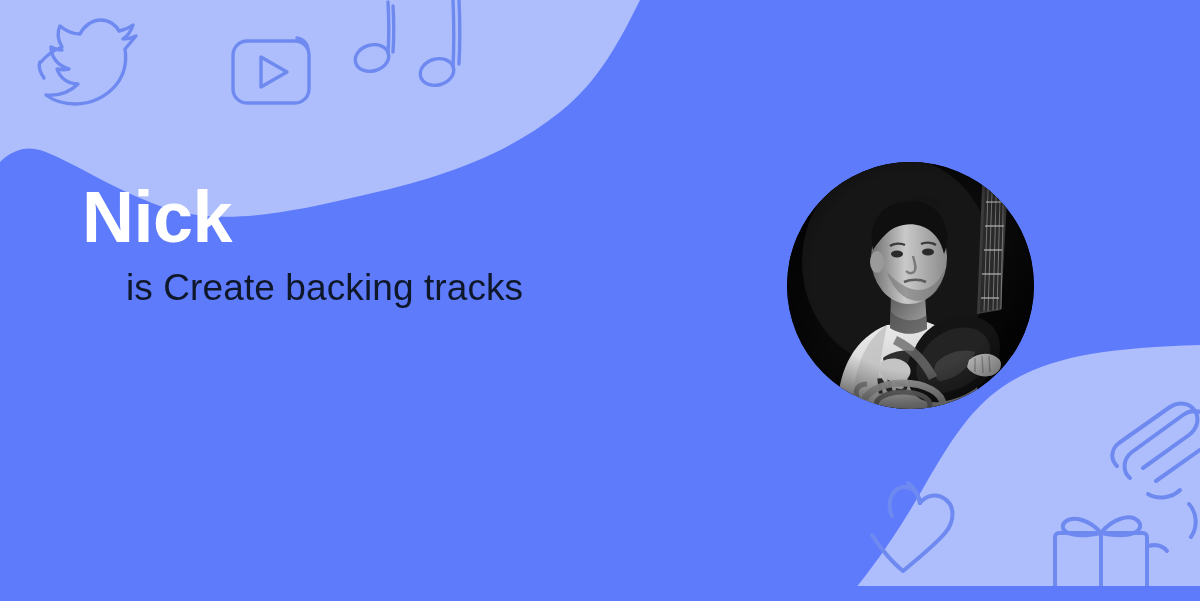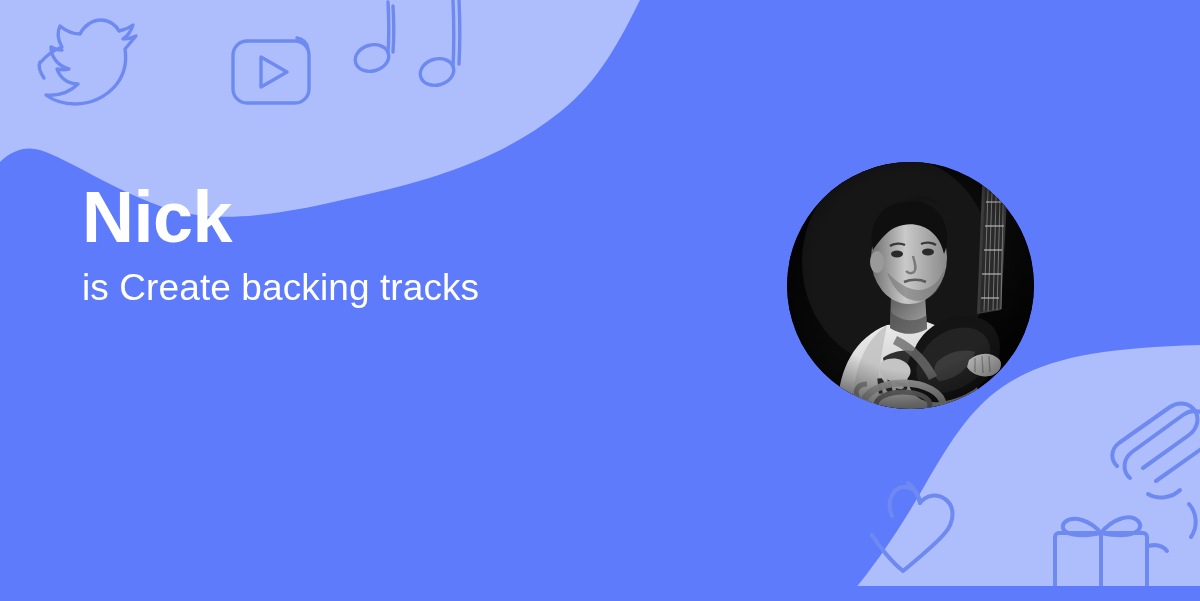"is Create backing tracks" #creator-tagline { color: #ffffff -> #0f172a; margin-left: none -> 44px }
